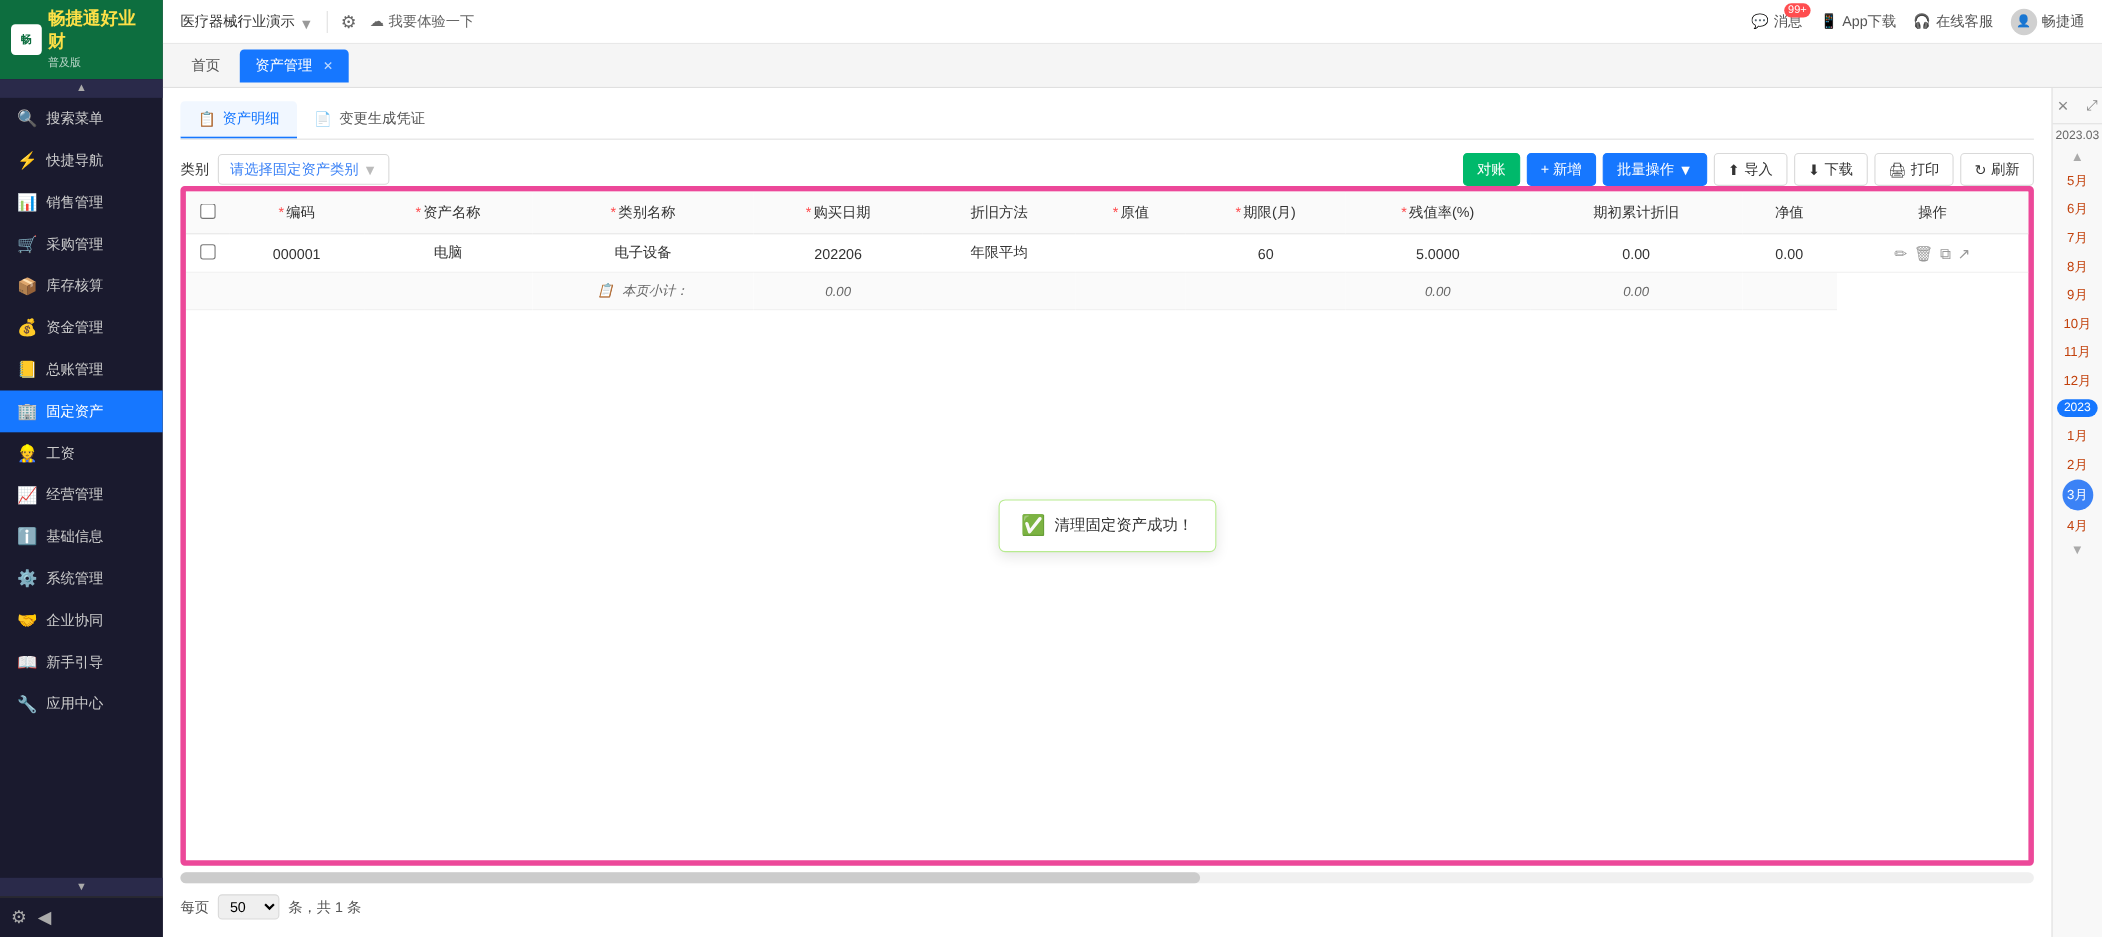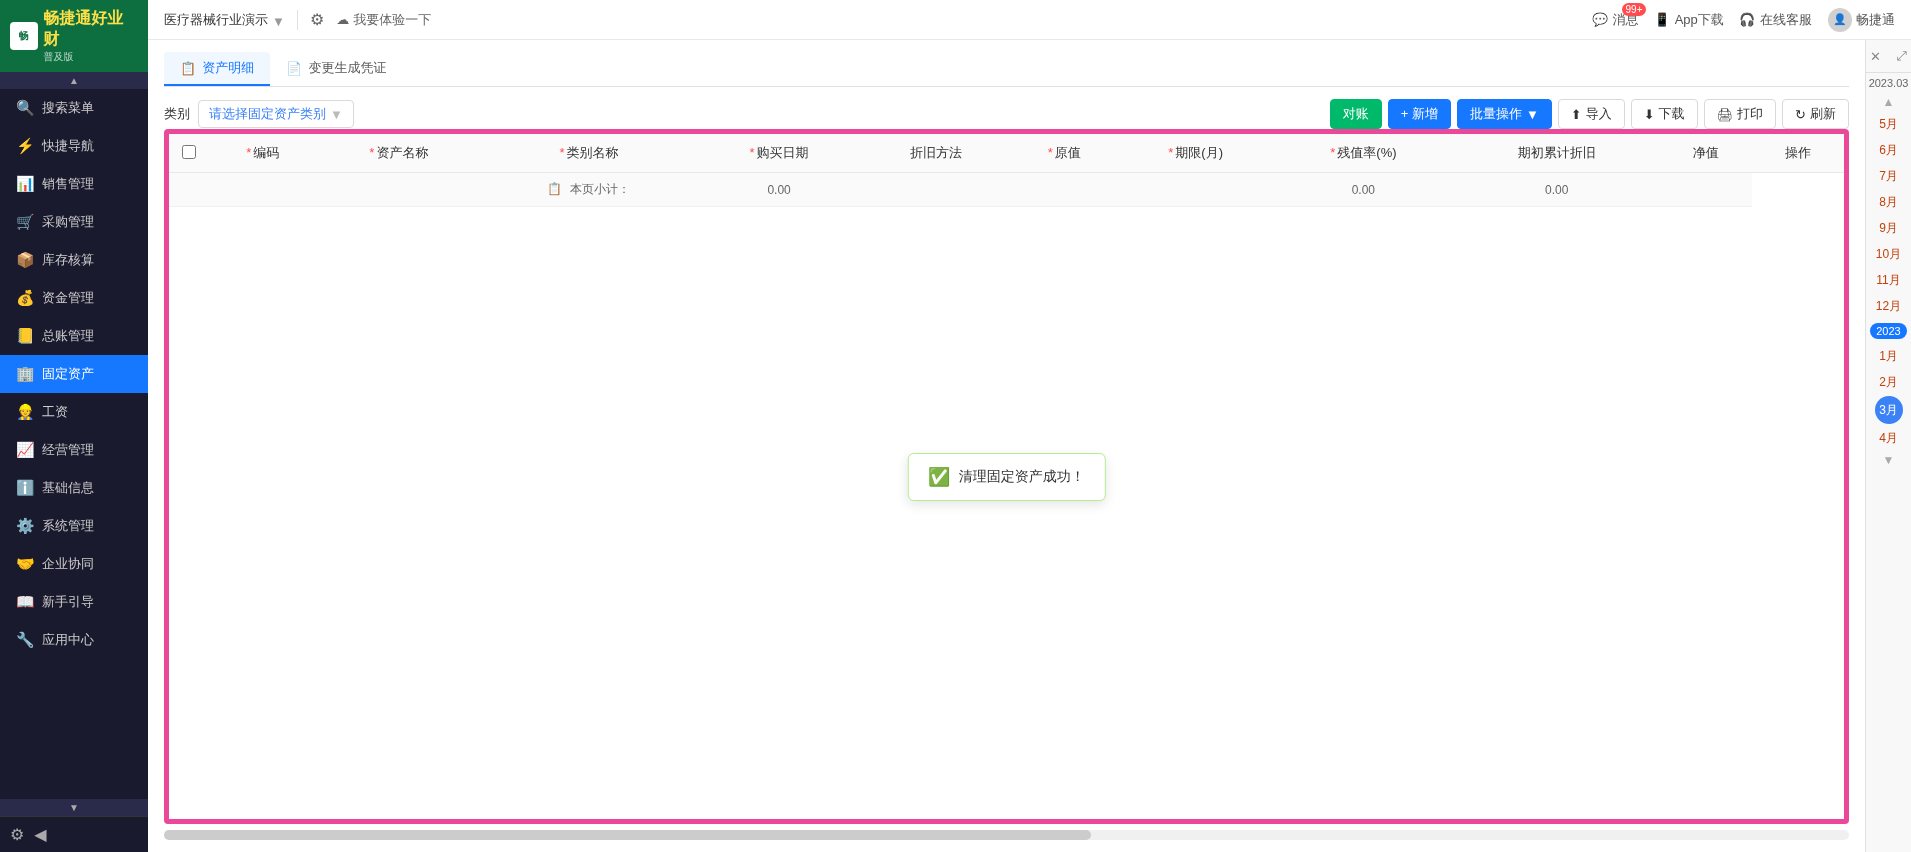"首页" div.tabbar { html: none -> <div> <div> <span>首页</span> </div> <div> <span>资产管理</span> <span>✕</span> </div> </div> }
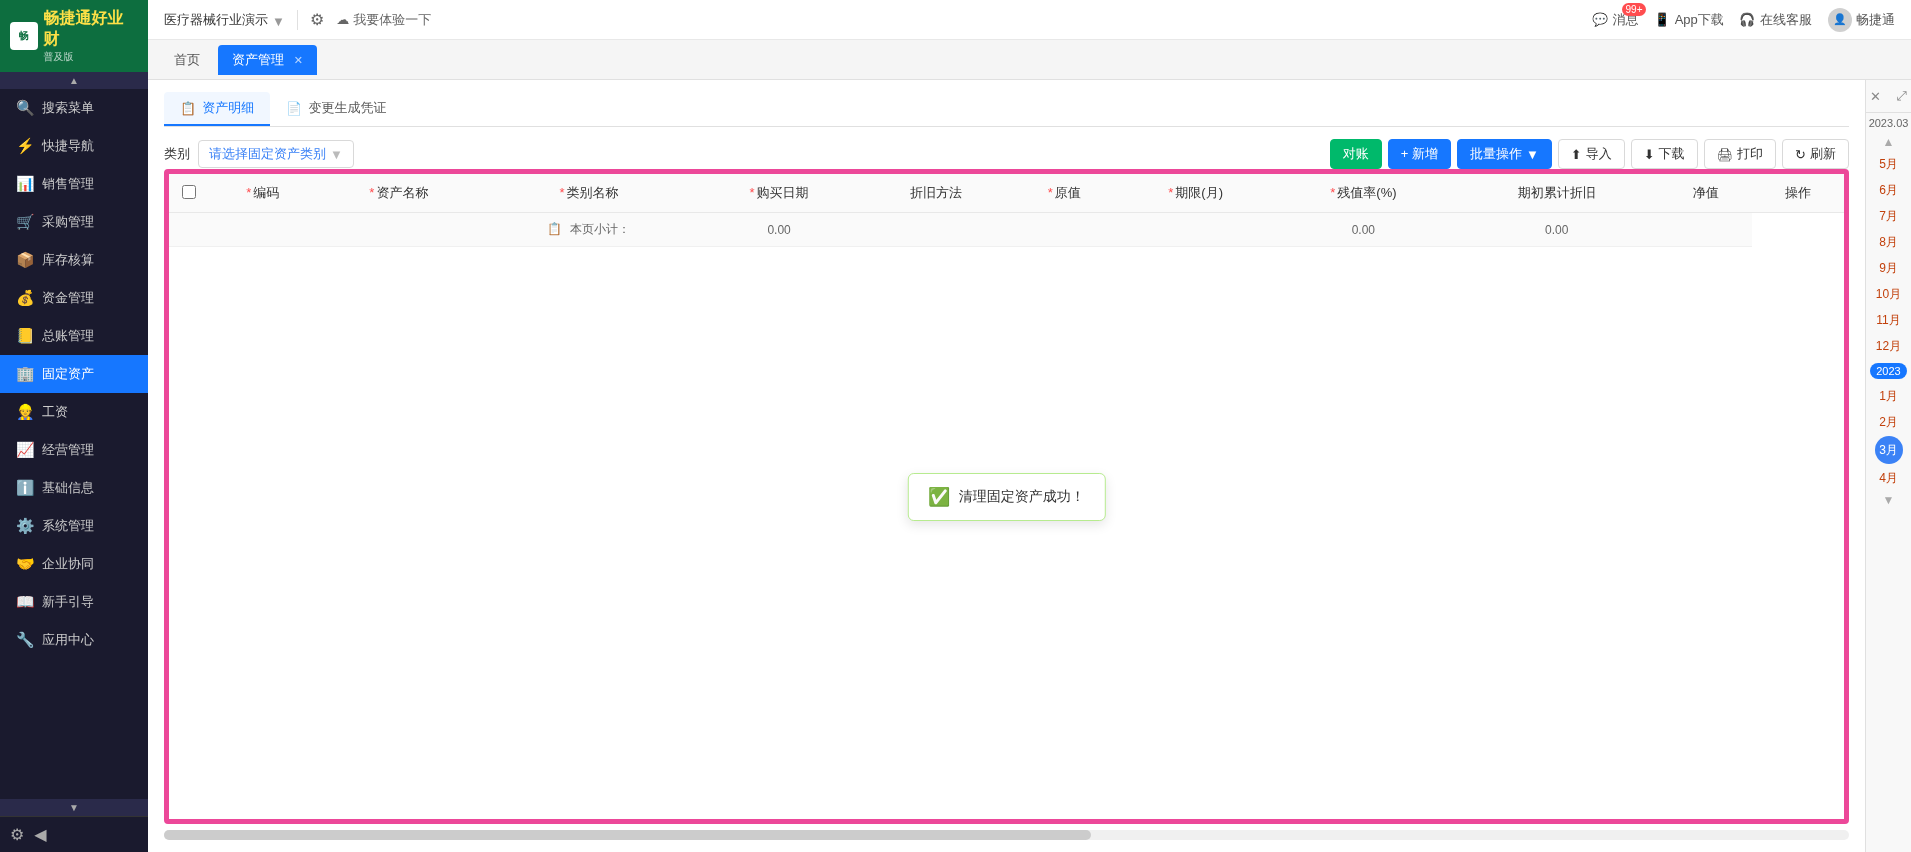"000001" tr.table-row { html: none -> <tr> <td> <input> </td> <td>000001</td> <td>电脑</td> <td>电子设备</td> <td>202206</td> <td>年限平均</td> <td></td> <td>60</td> <td>5.0000</td> <td>0.00</td> <td>0.00</td> <td> <div> <span>✏</span> <span>🗑</span> <span>⧉</span> <span>↗</span> </div> </td> </tr> }
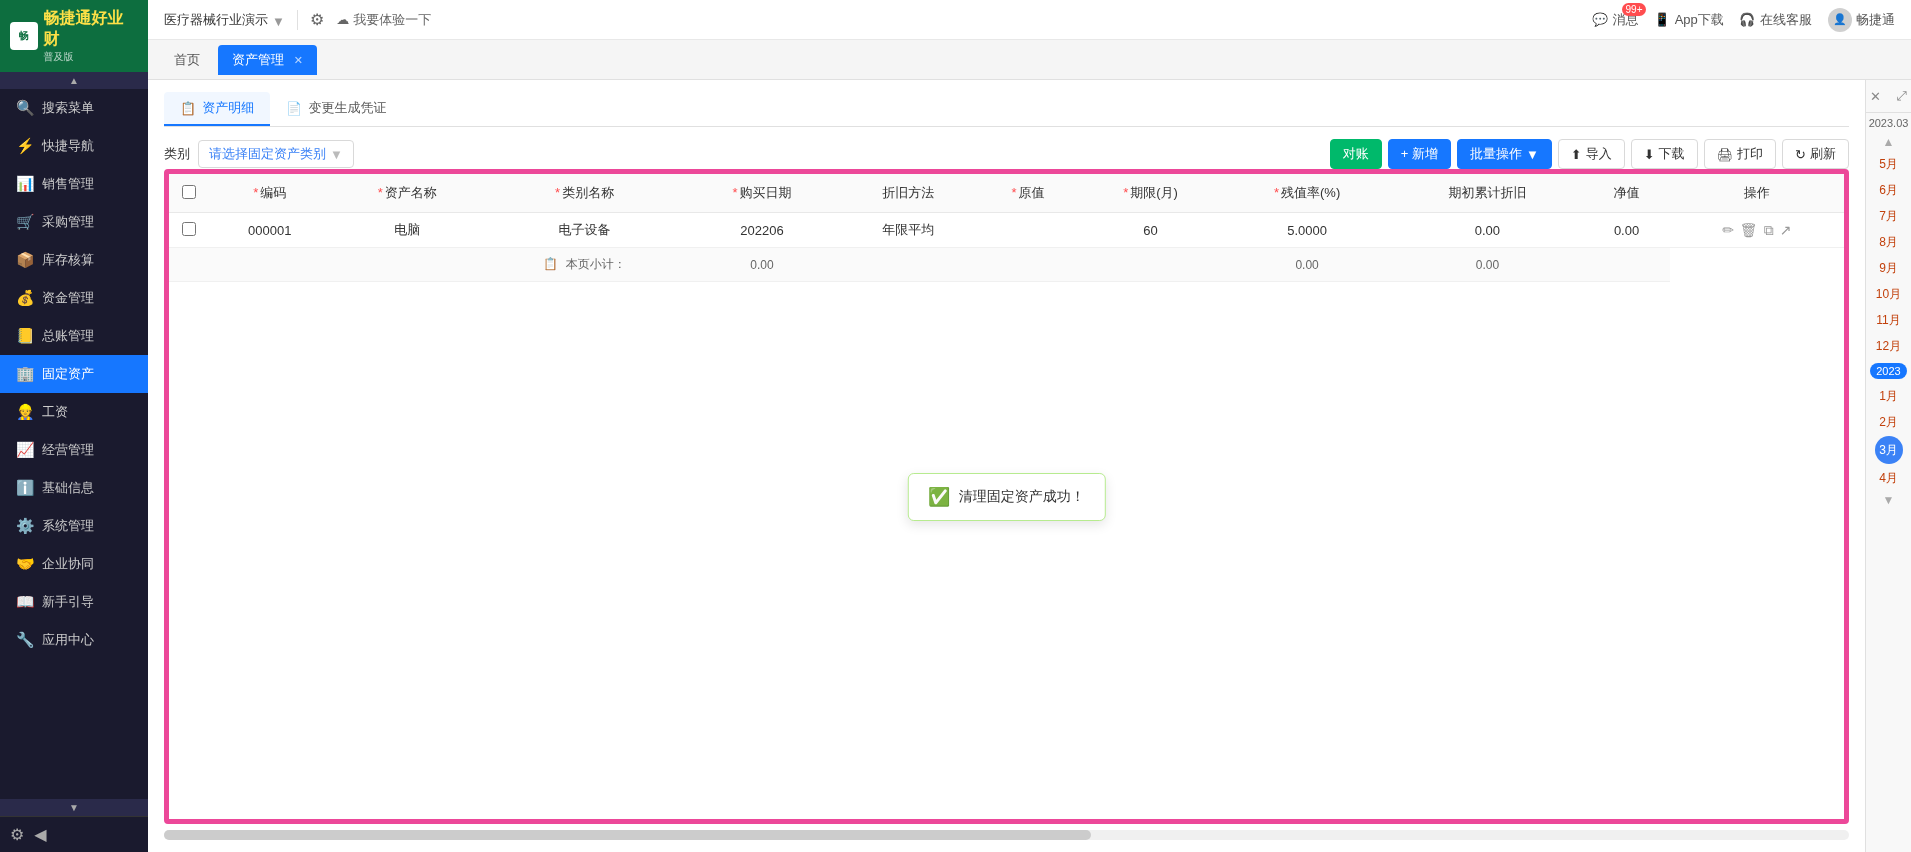"📋 本页小计：" tr.subtotal-row { font-style: none -> italic }
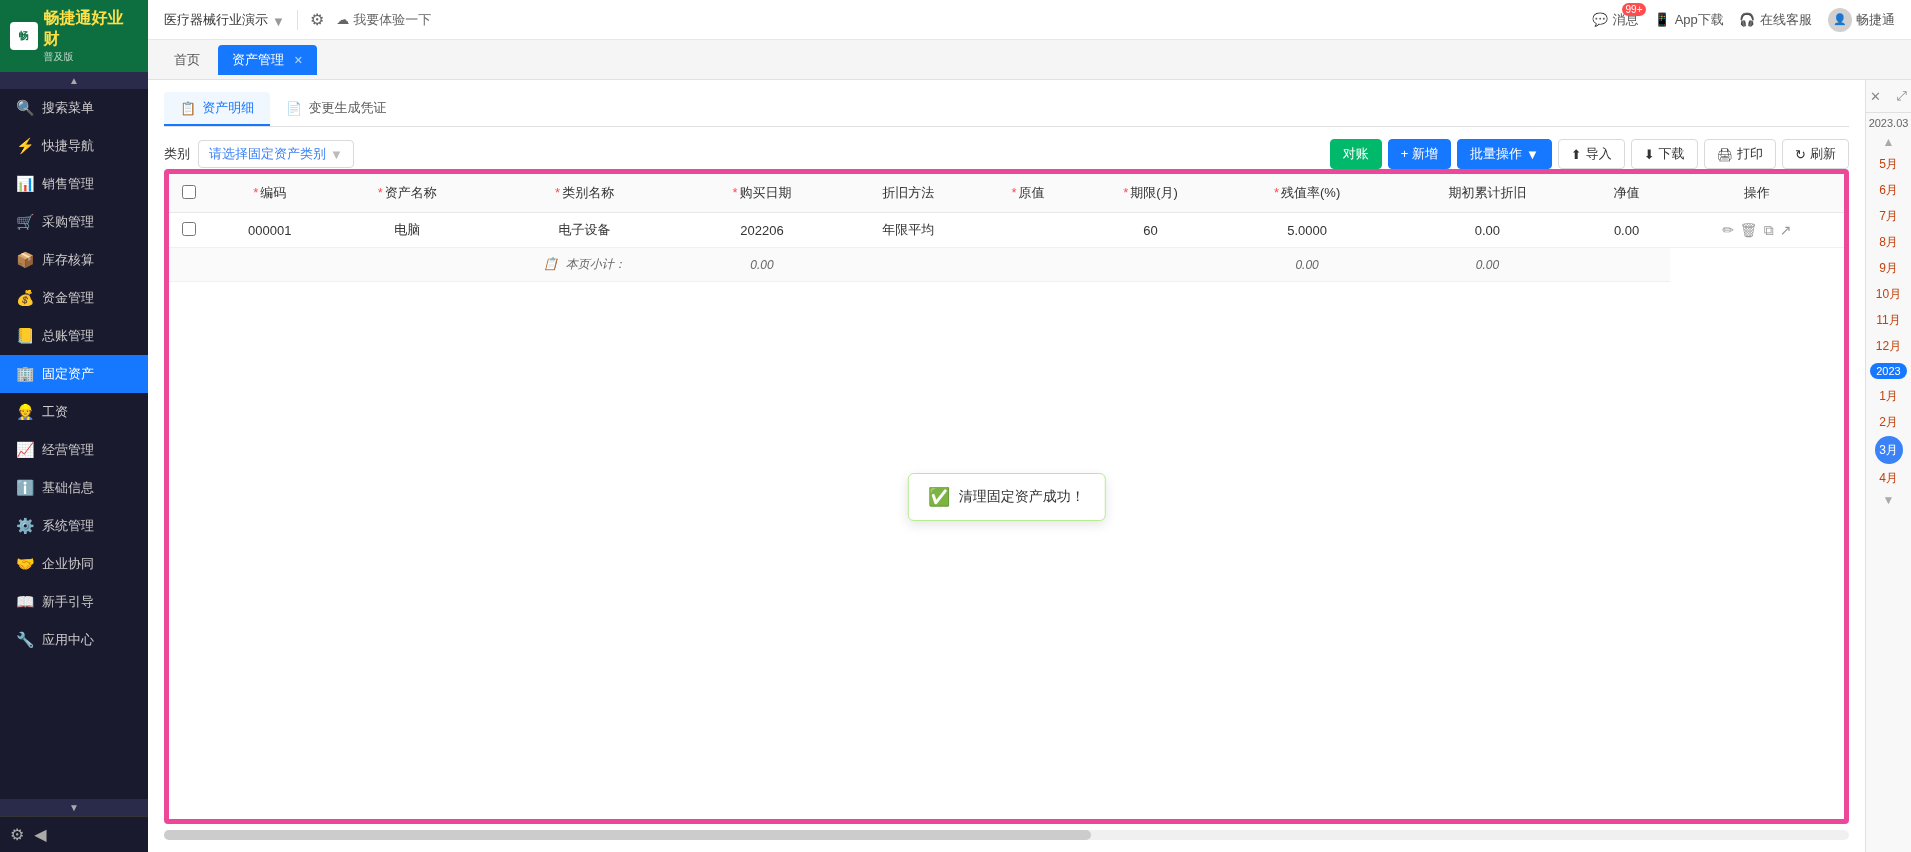"每页" div.pagination { html: none -> <div> <span>每页</span> <select> <option>50</option> <option>10</option> <option>20</option> <option>100</option> </select> <span>条，共 1 条</span> </div> }
